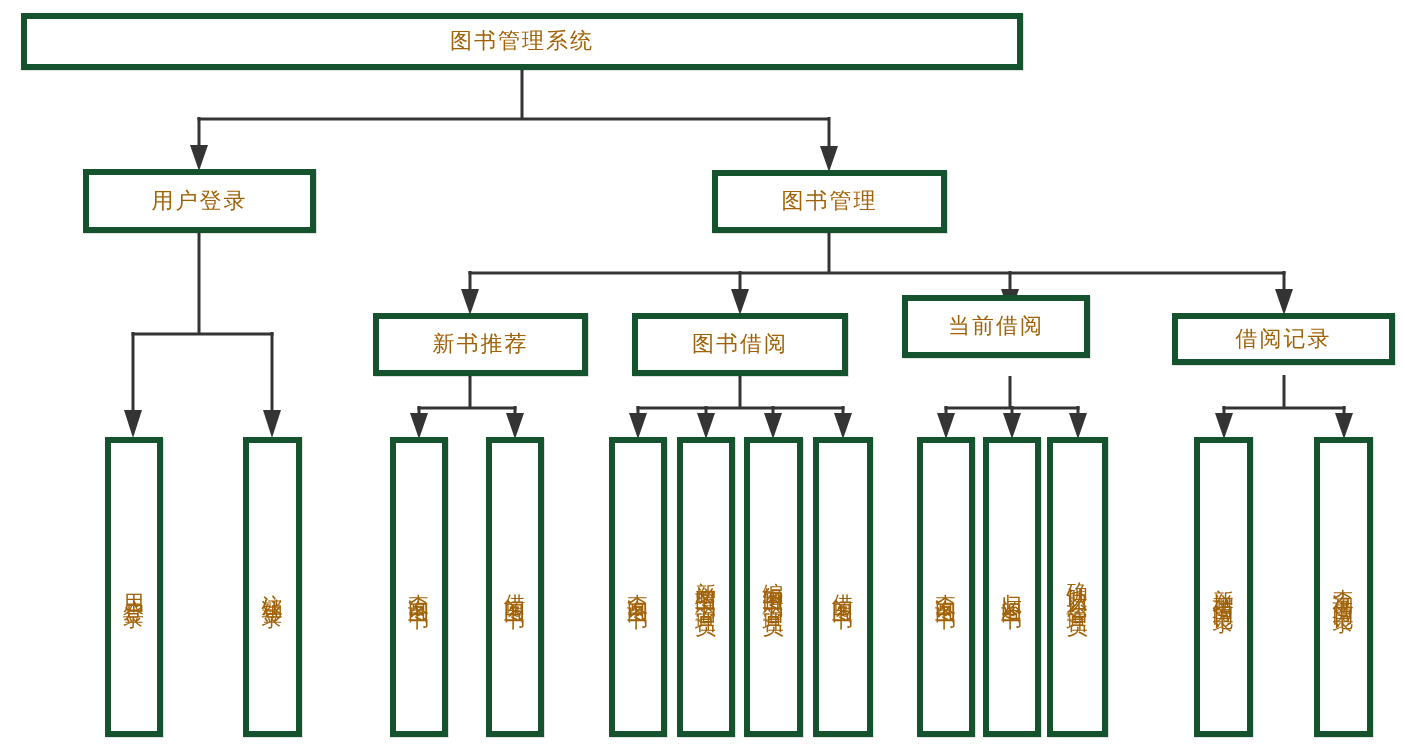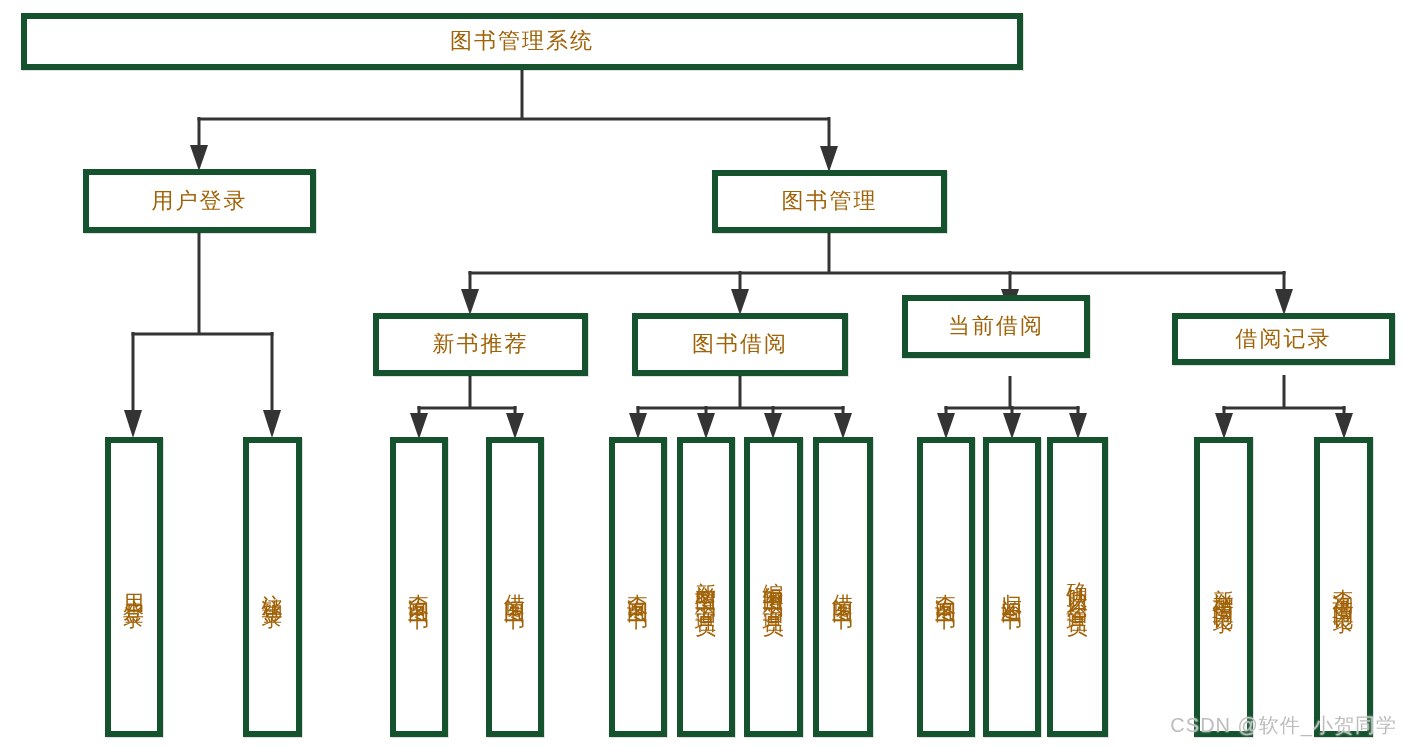"CSDN @软件_小贺同学" div.watermark { html: <div>CSDN @软件_小贺同学</div> -> none }
